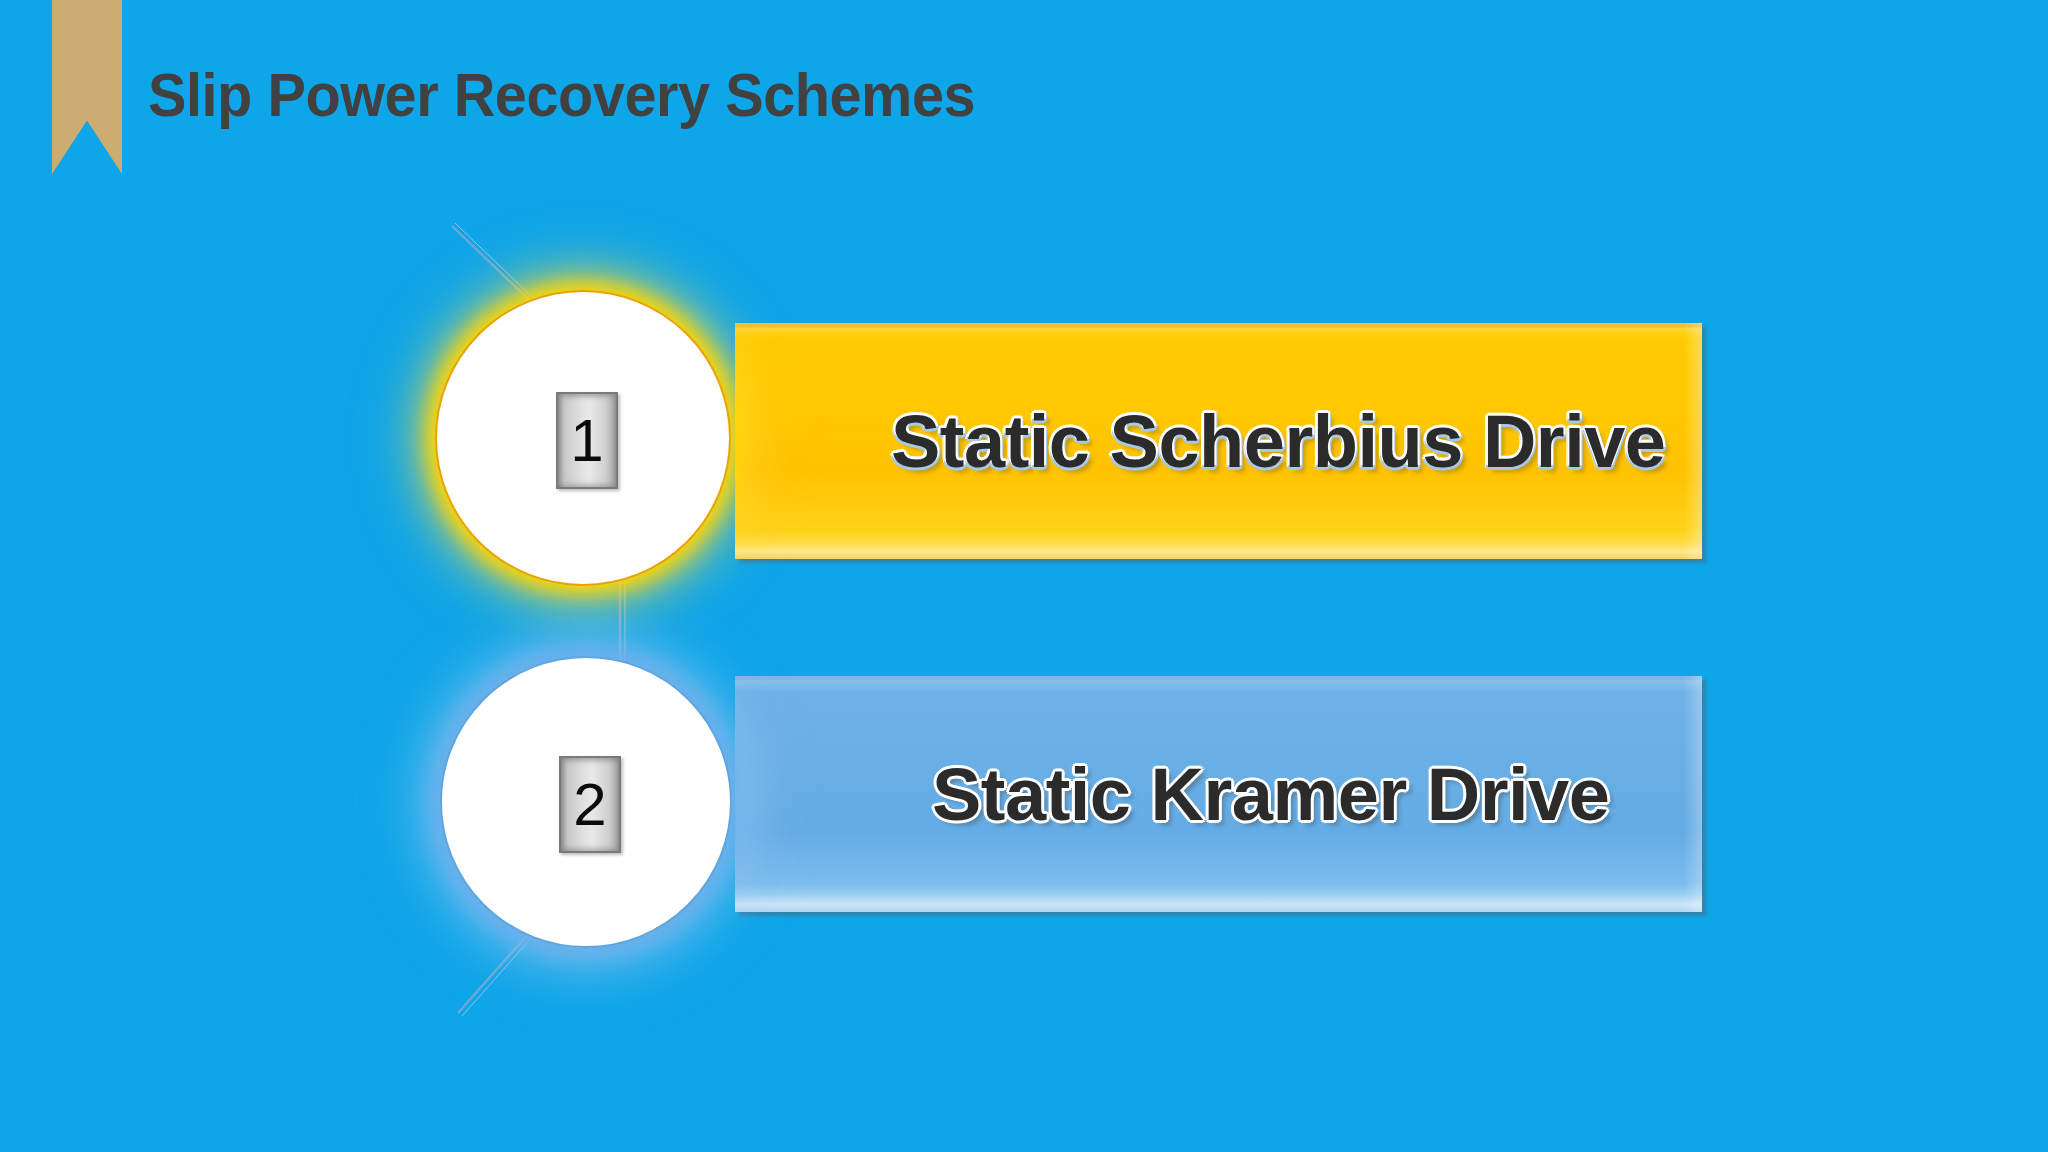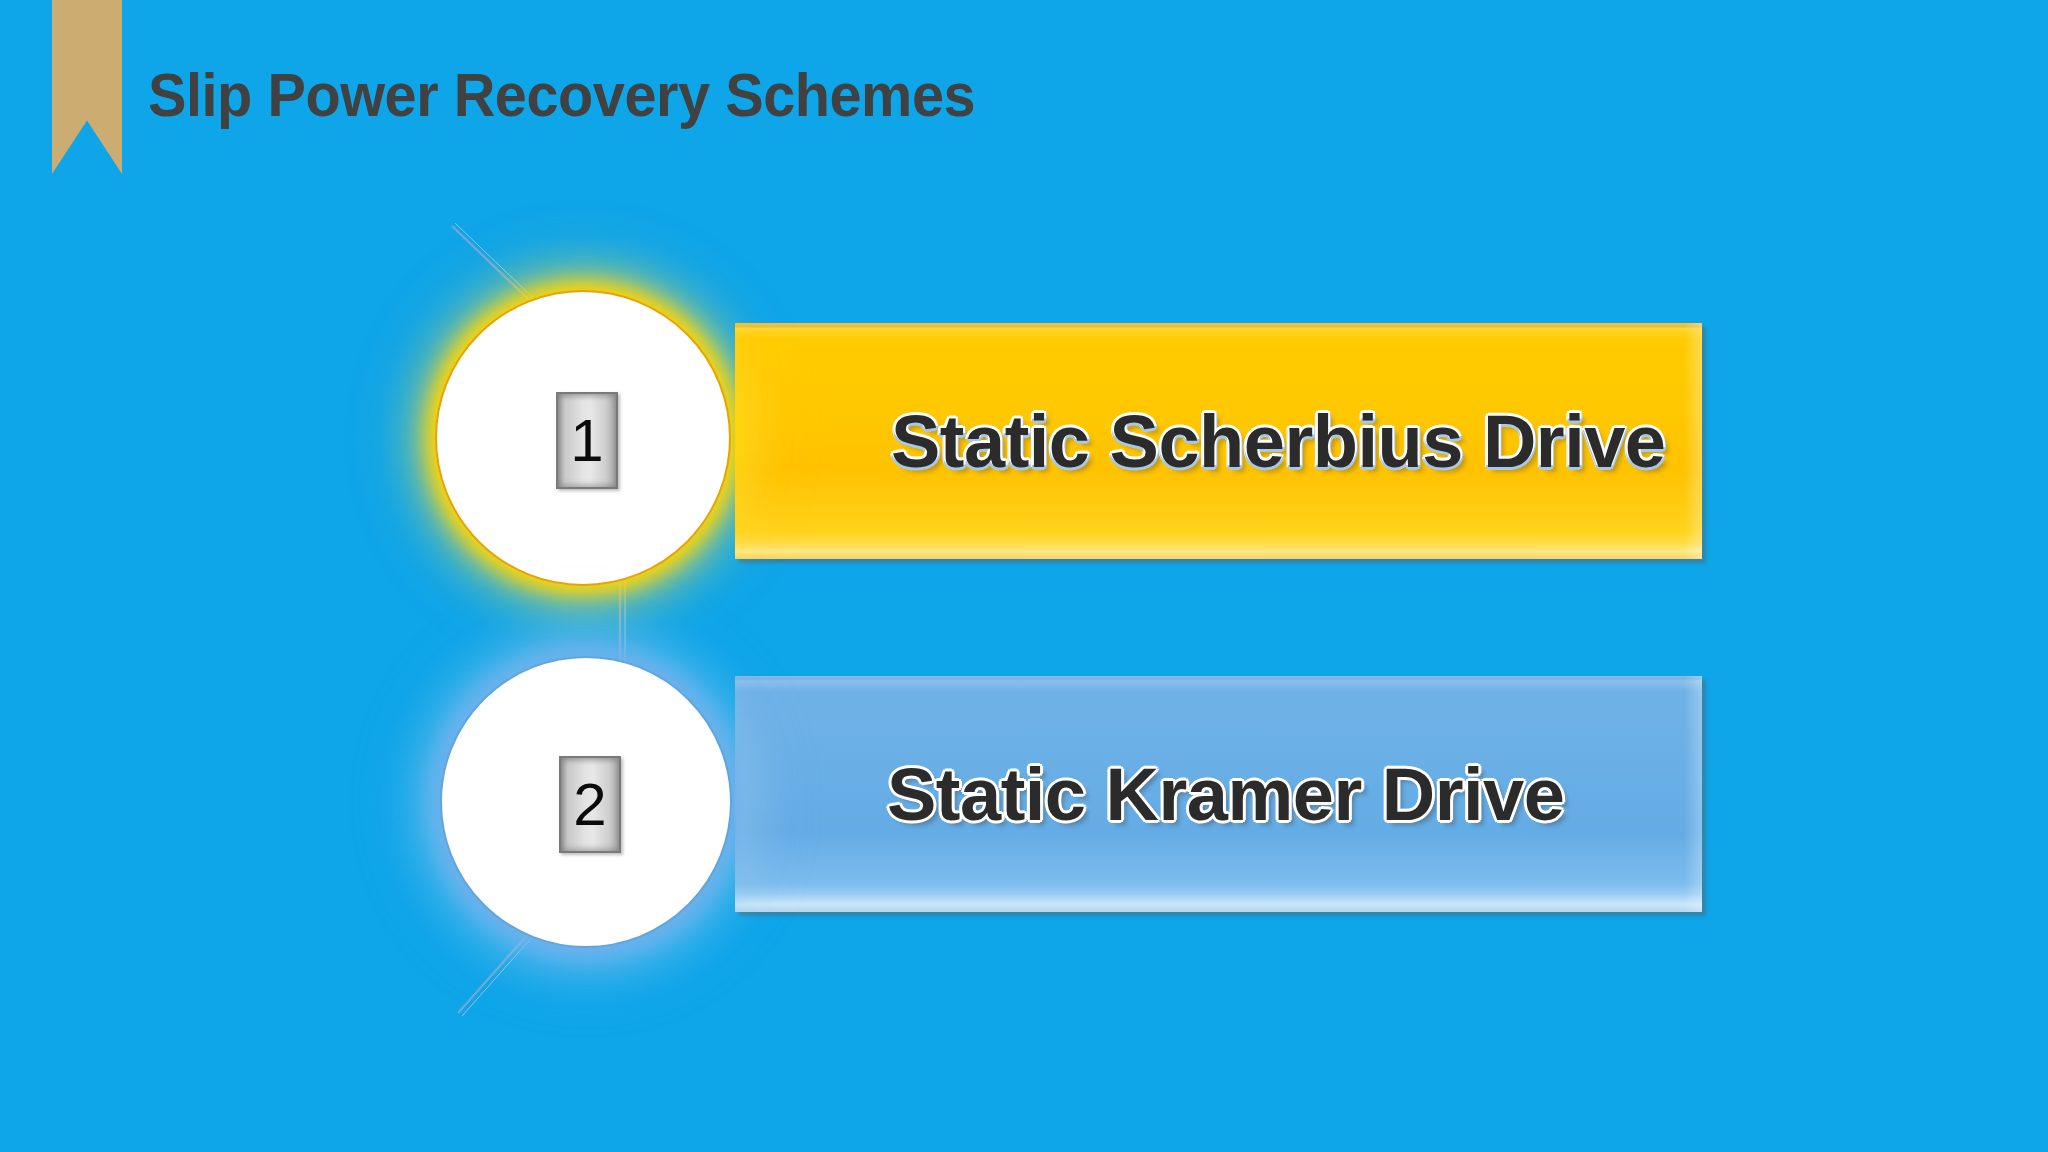"Static Kramer Drive" .bar-blue .label { margin-left: none -> 45px }
